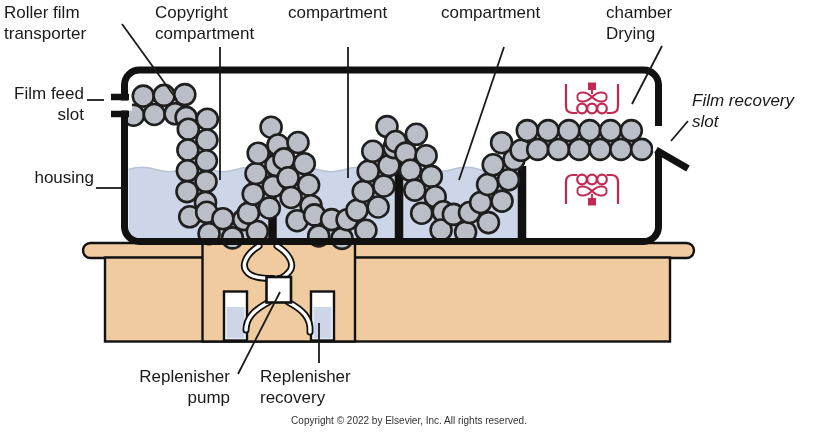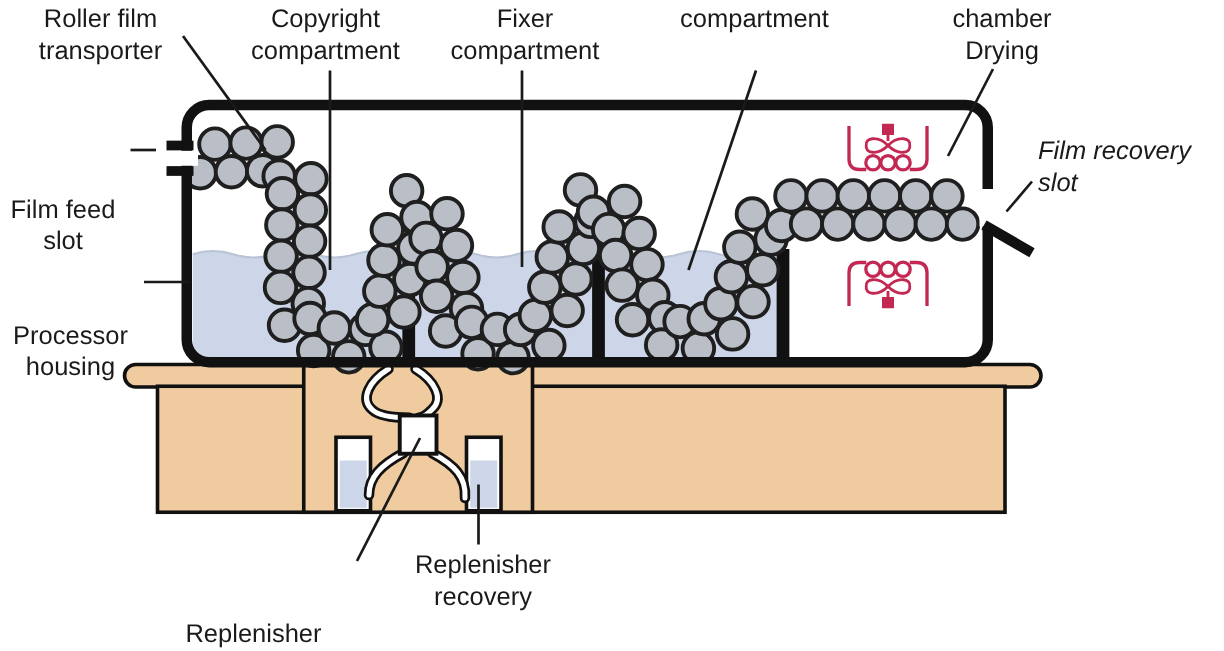"Roller film" .lbl { text-align: center -> left }
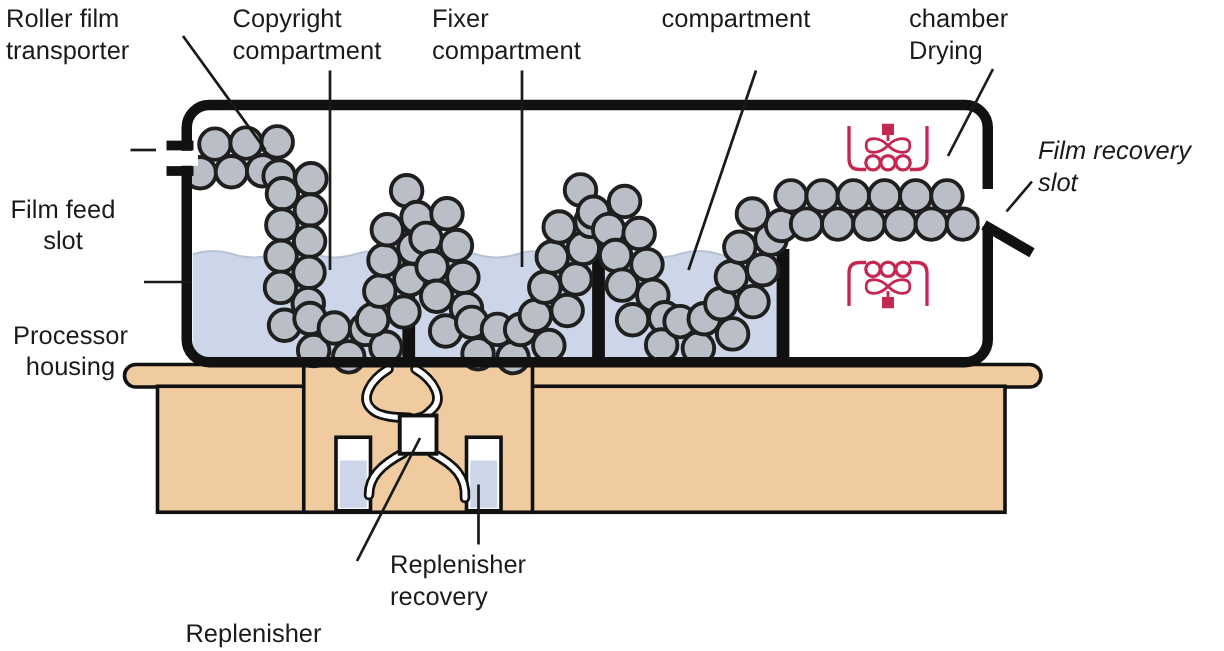"Fixer" div { html: <div>Fixer</div> -> none }
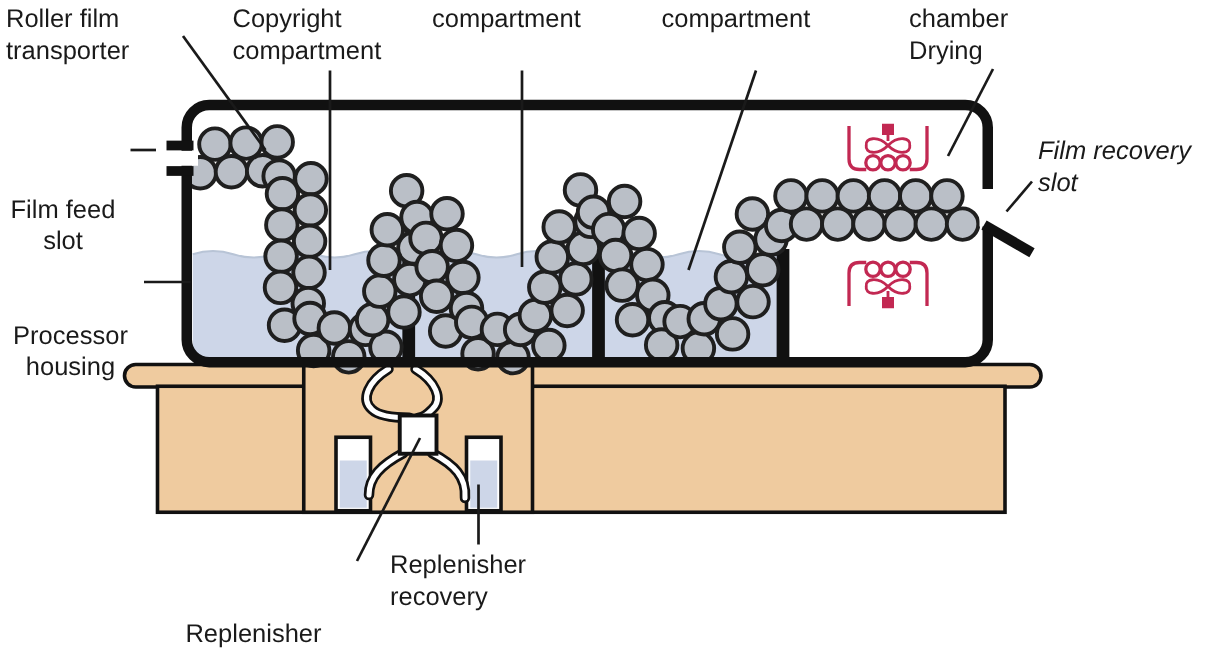"Film feed" .lbl.right { margin-top: 46px -> none; text-align: center -> right }
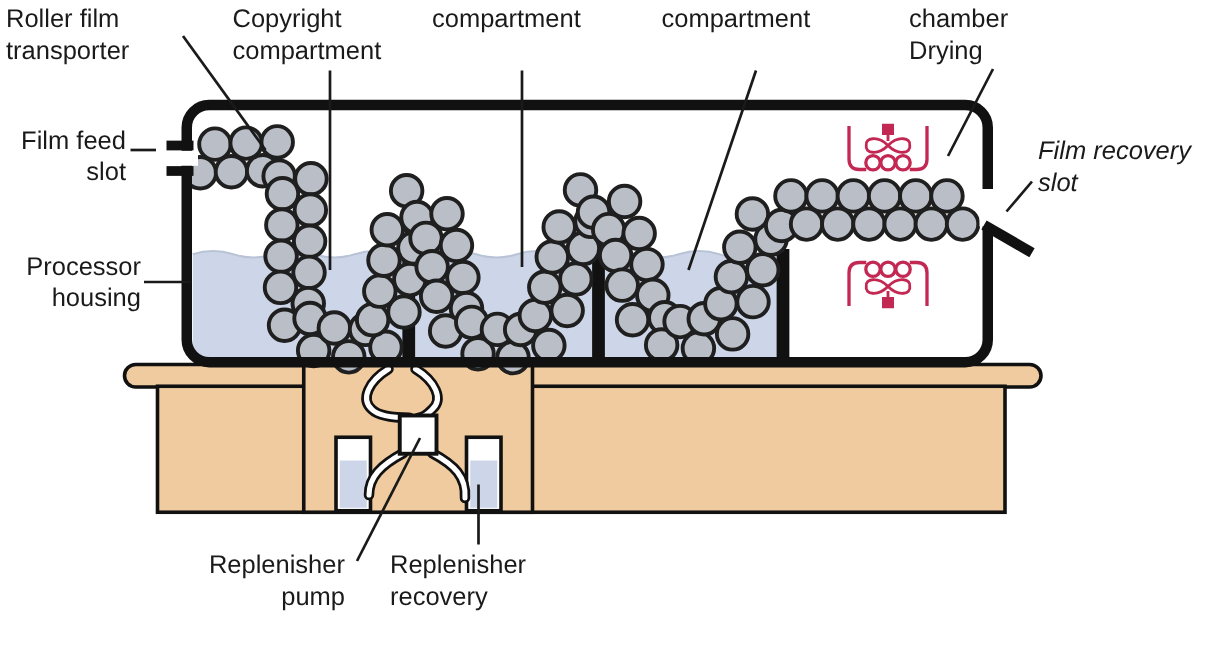"Processor" div { html: <div>Processor</div> -> none }
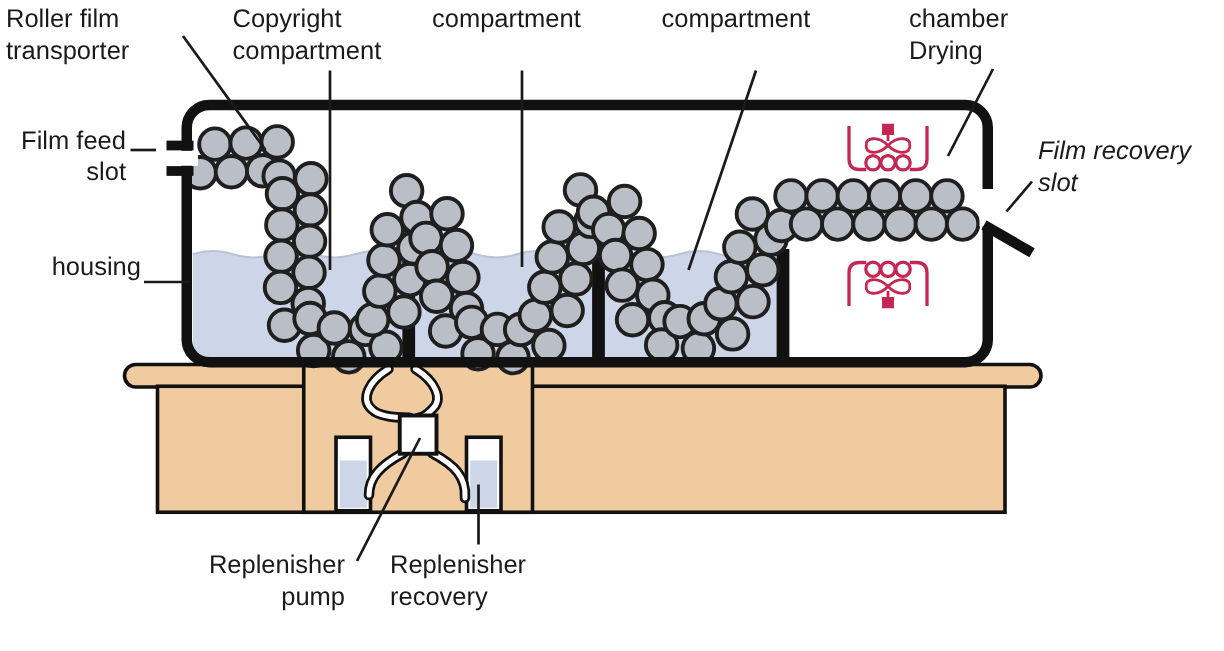"Copyright © 2022 by Elsevier," div { html: none -> <div>Copyright © 2022 by Elsevier, Inc. All rights reserved.</div> }
